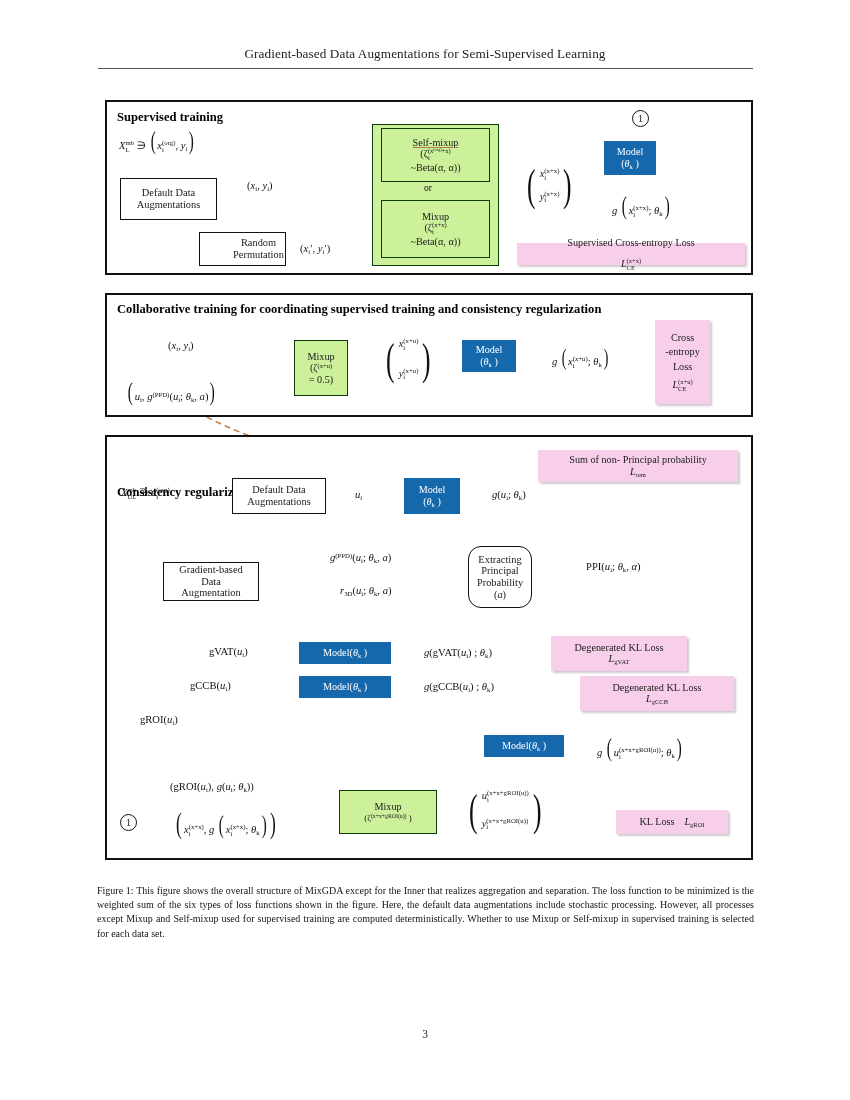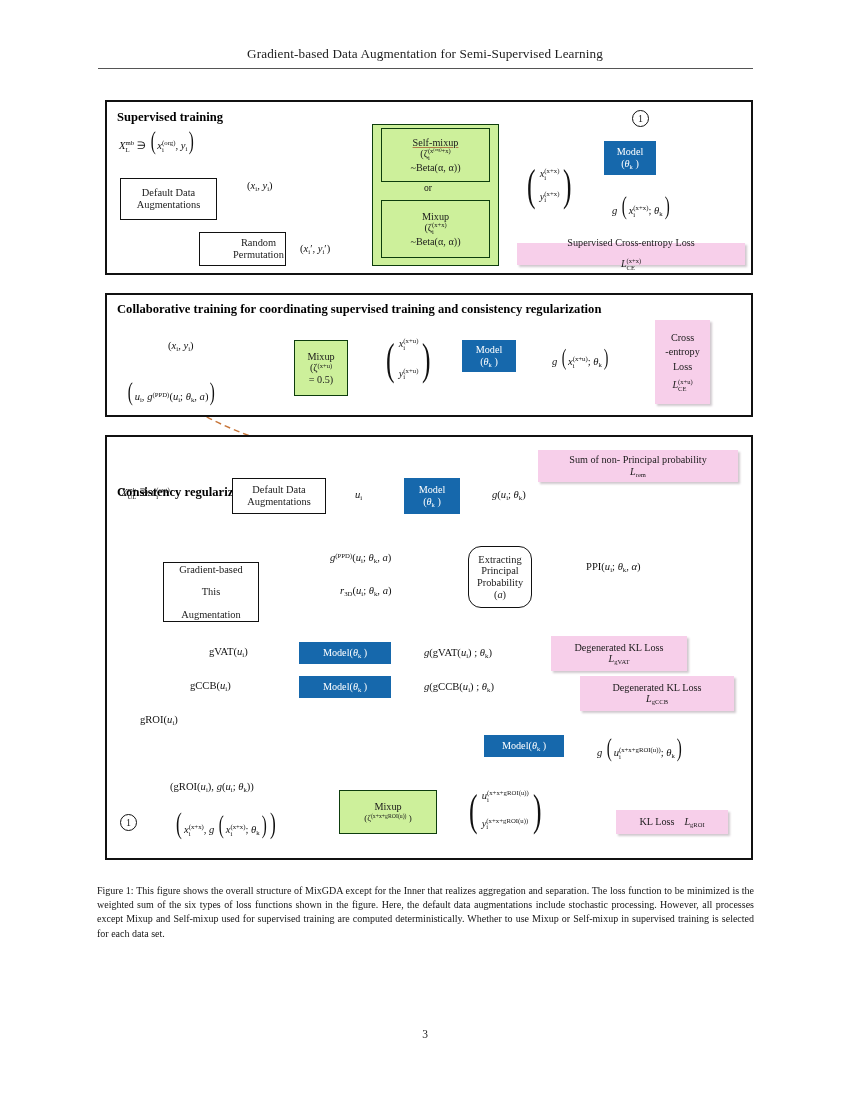"Gradient-based Data Augmentation for" div.runhead { text: Augmentation -> Augmentations }
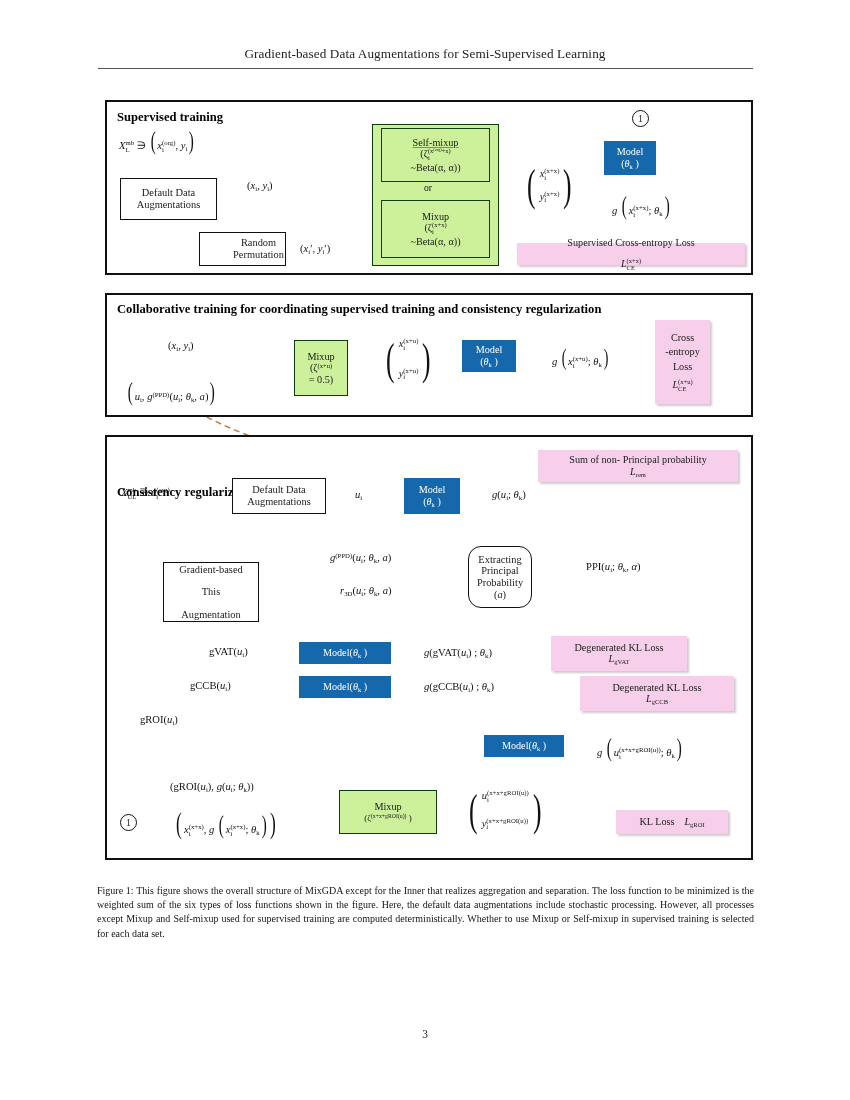"Gradient-based" div.box { gap: 11px -> none; height: 60px -> 39px }
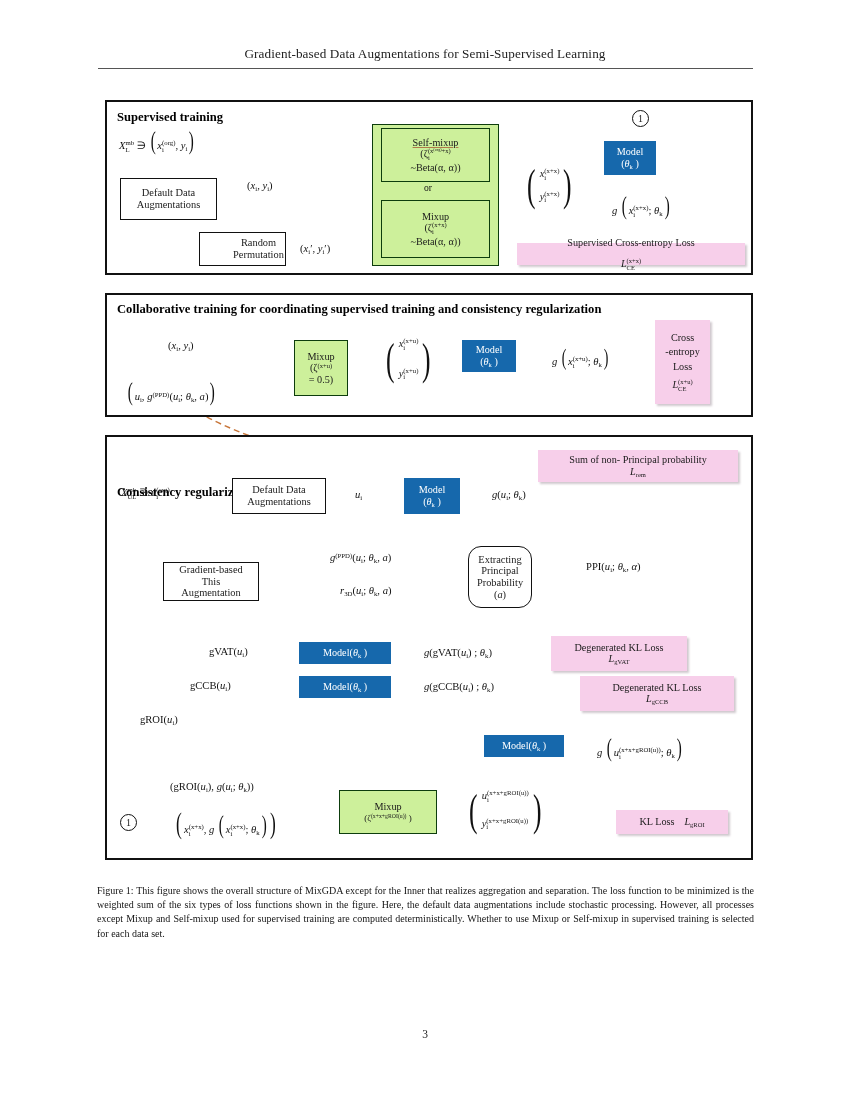"This" div { text: This -> Data }
